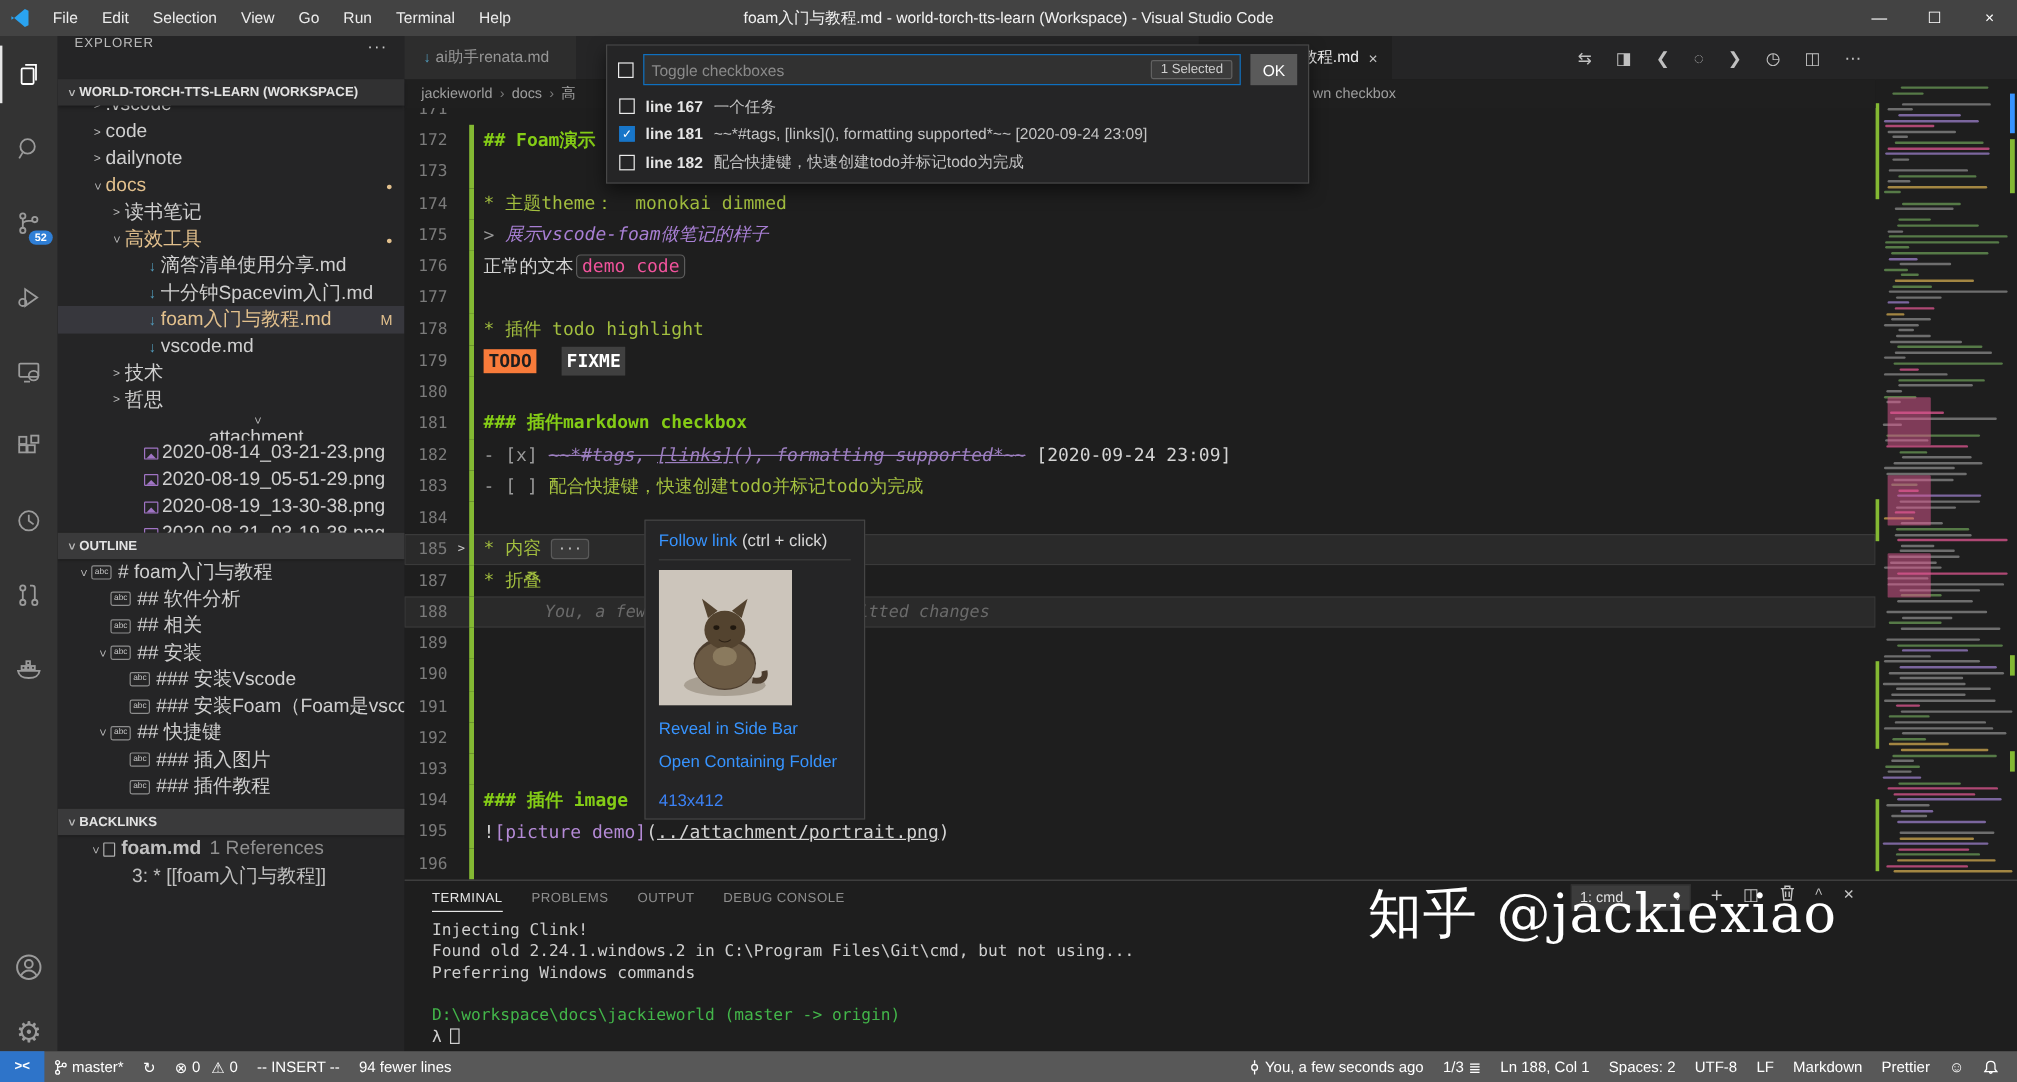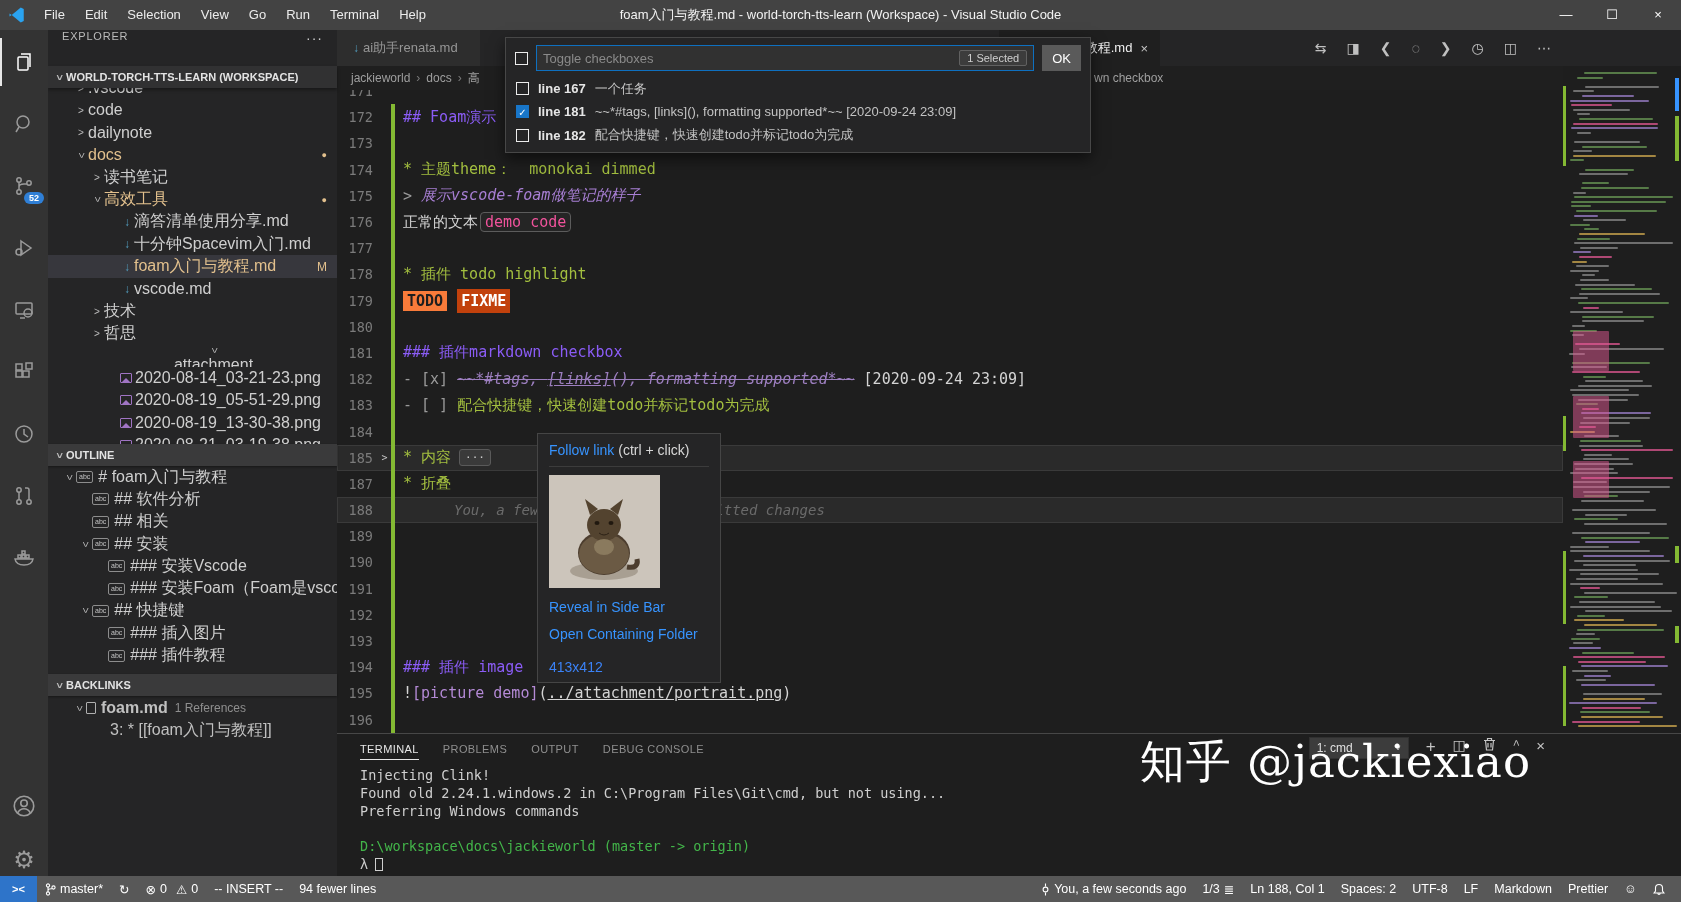"## Foam演示" .sg-gold { color: #8b5cf6 -> #84cc16; font-weight: normal -> bold }
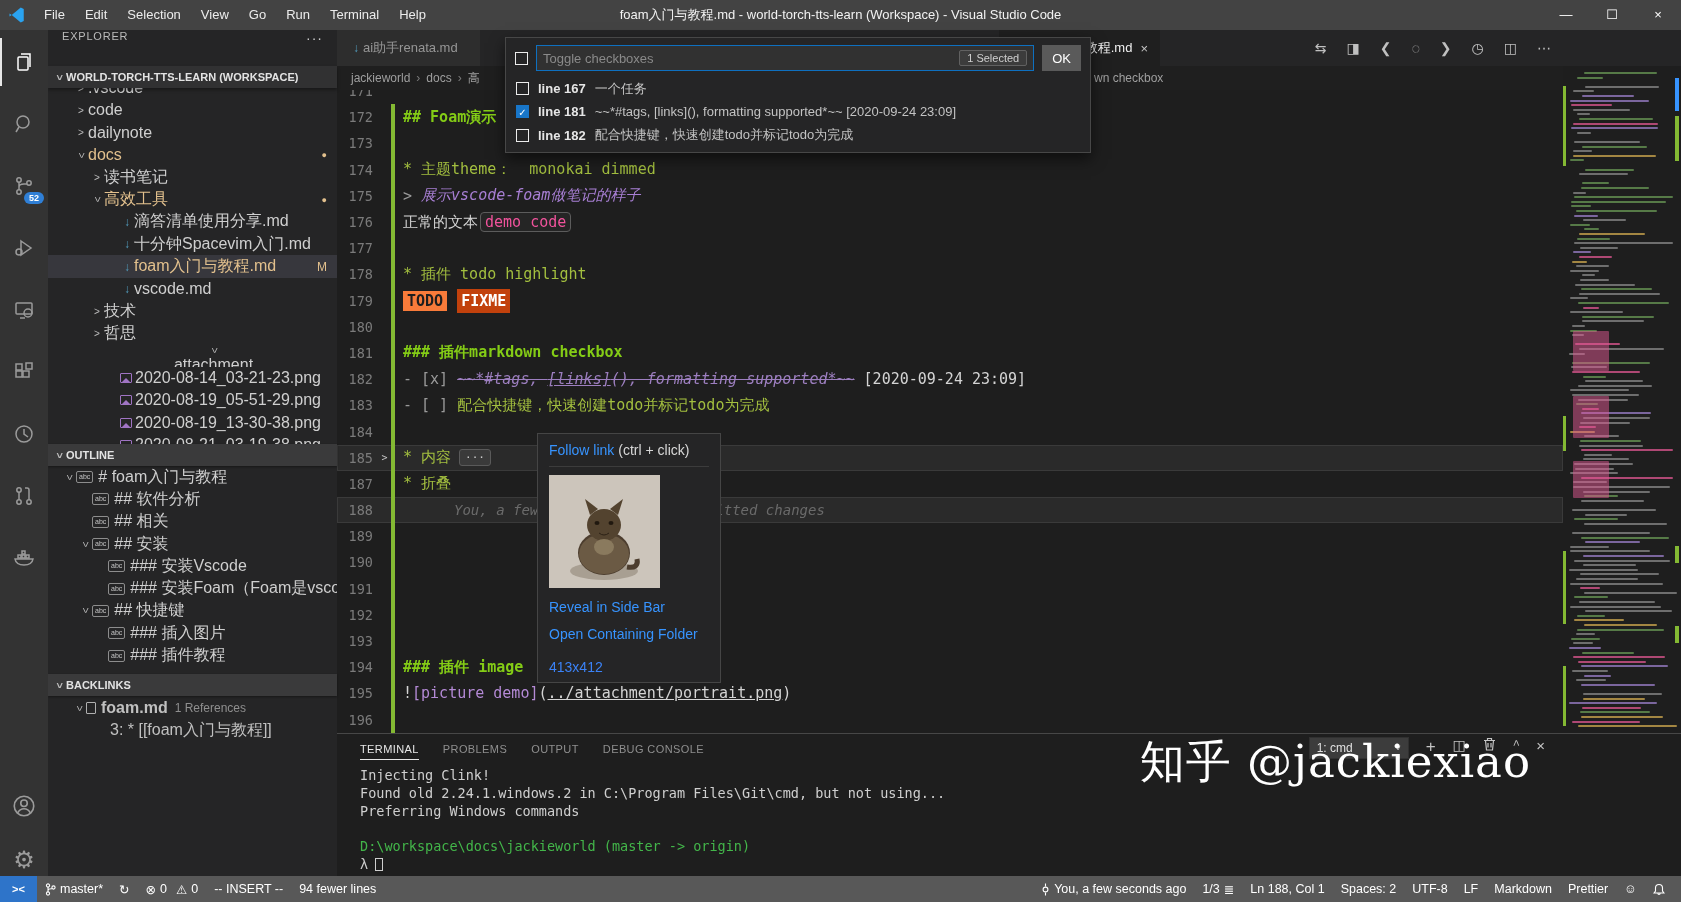"FIXME" .sg-fixme { background: #c2410c -> #404040; margin-left: 10px -> 21px }
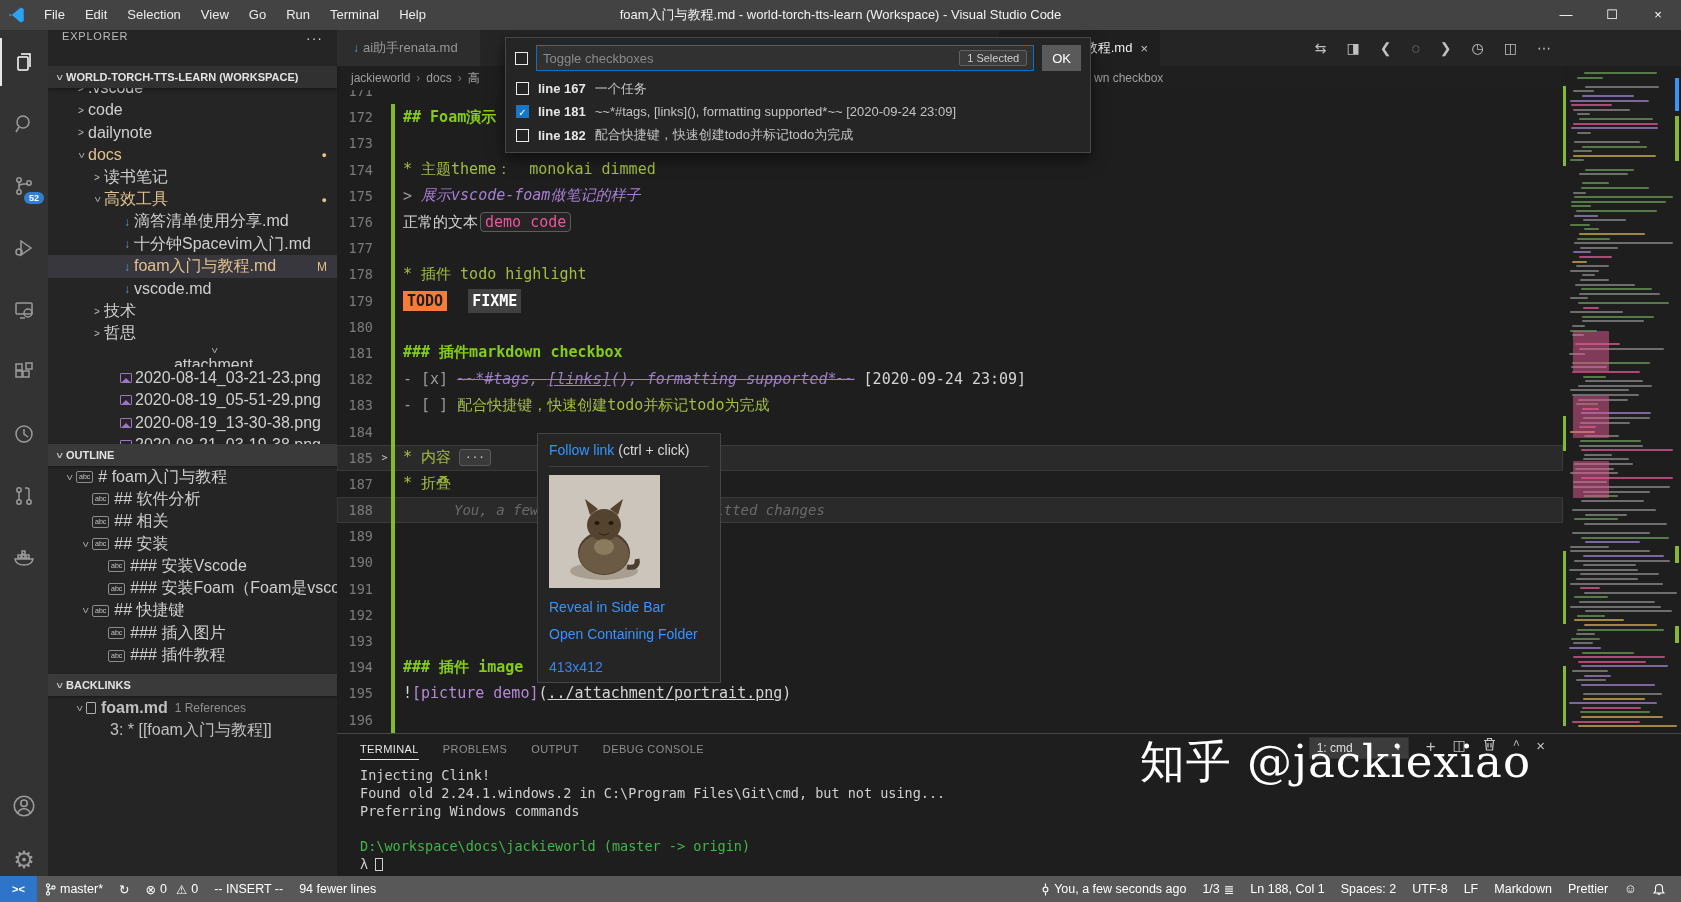"1 References" .bl-count { font-size: 12px -> 16px }
